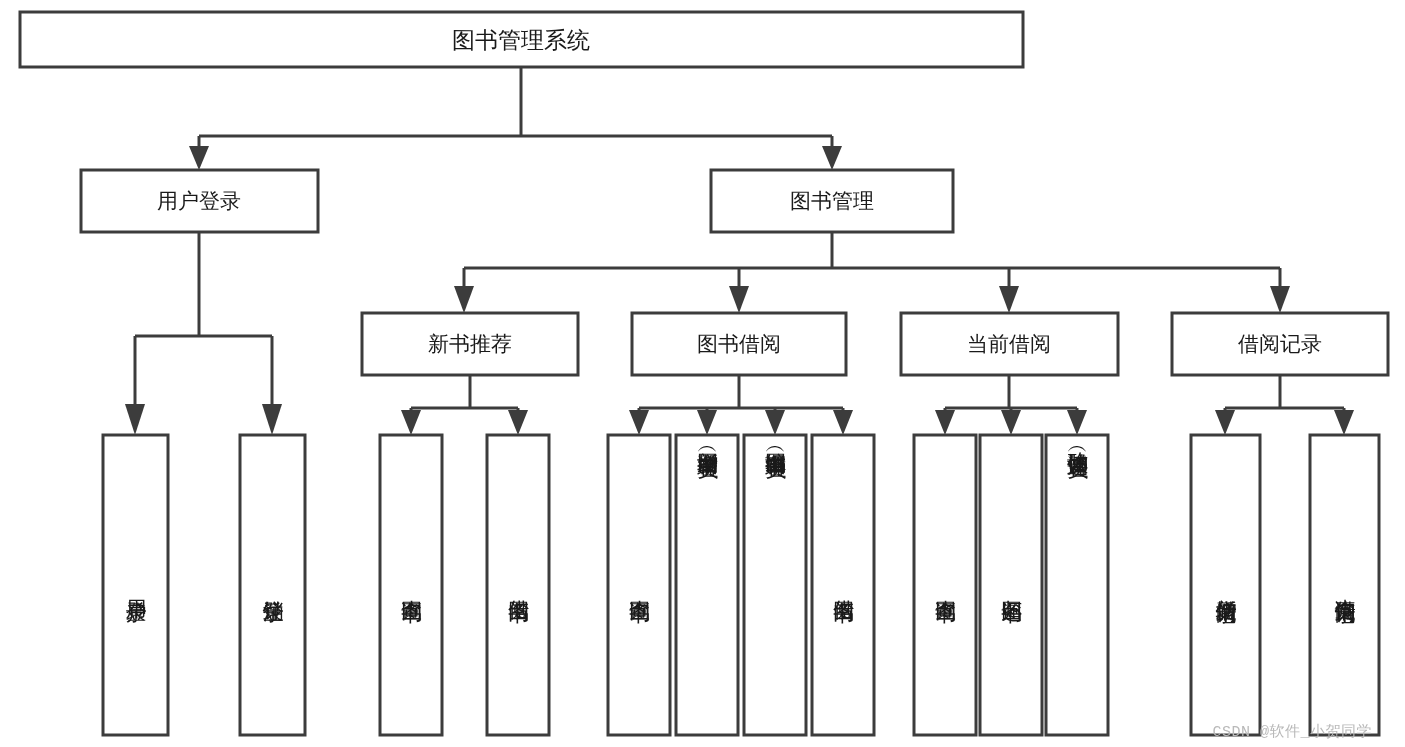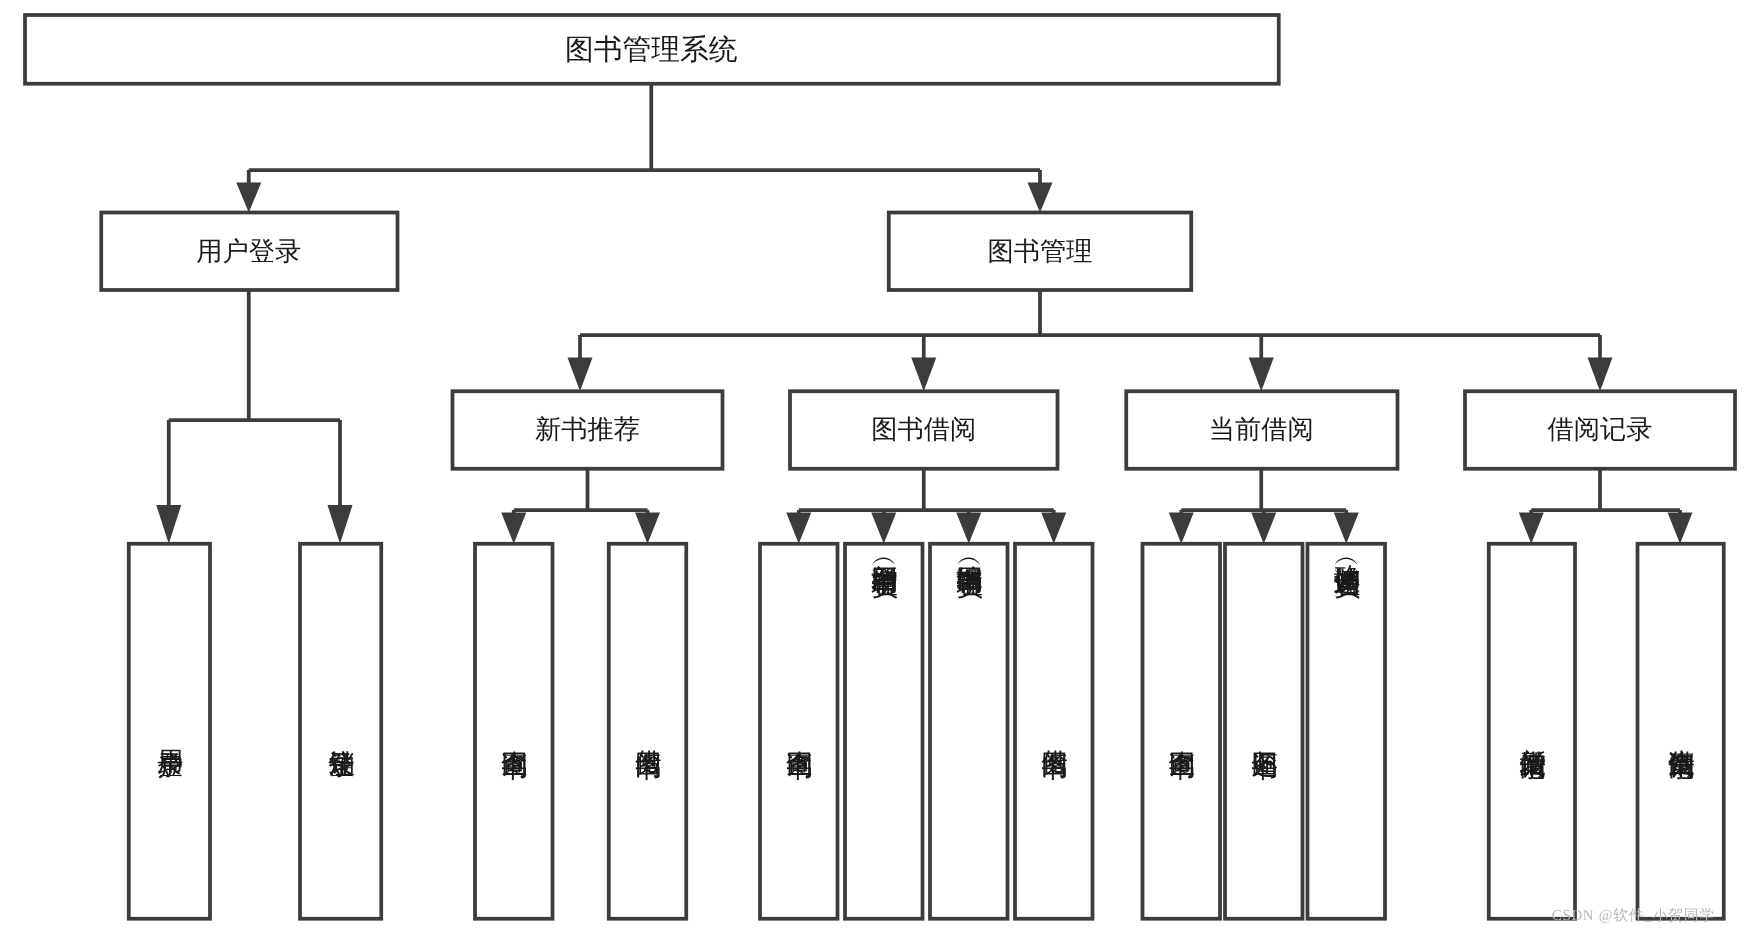"CSDN @软件_小贺同学" .watermark { font-family: Liberation Serif, serif -> Liberation Mono, monospace; font-size: 12px -> 15px }
